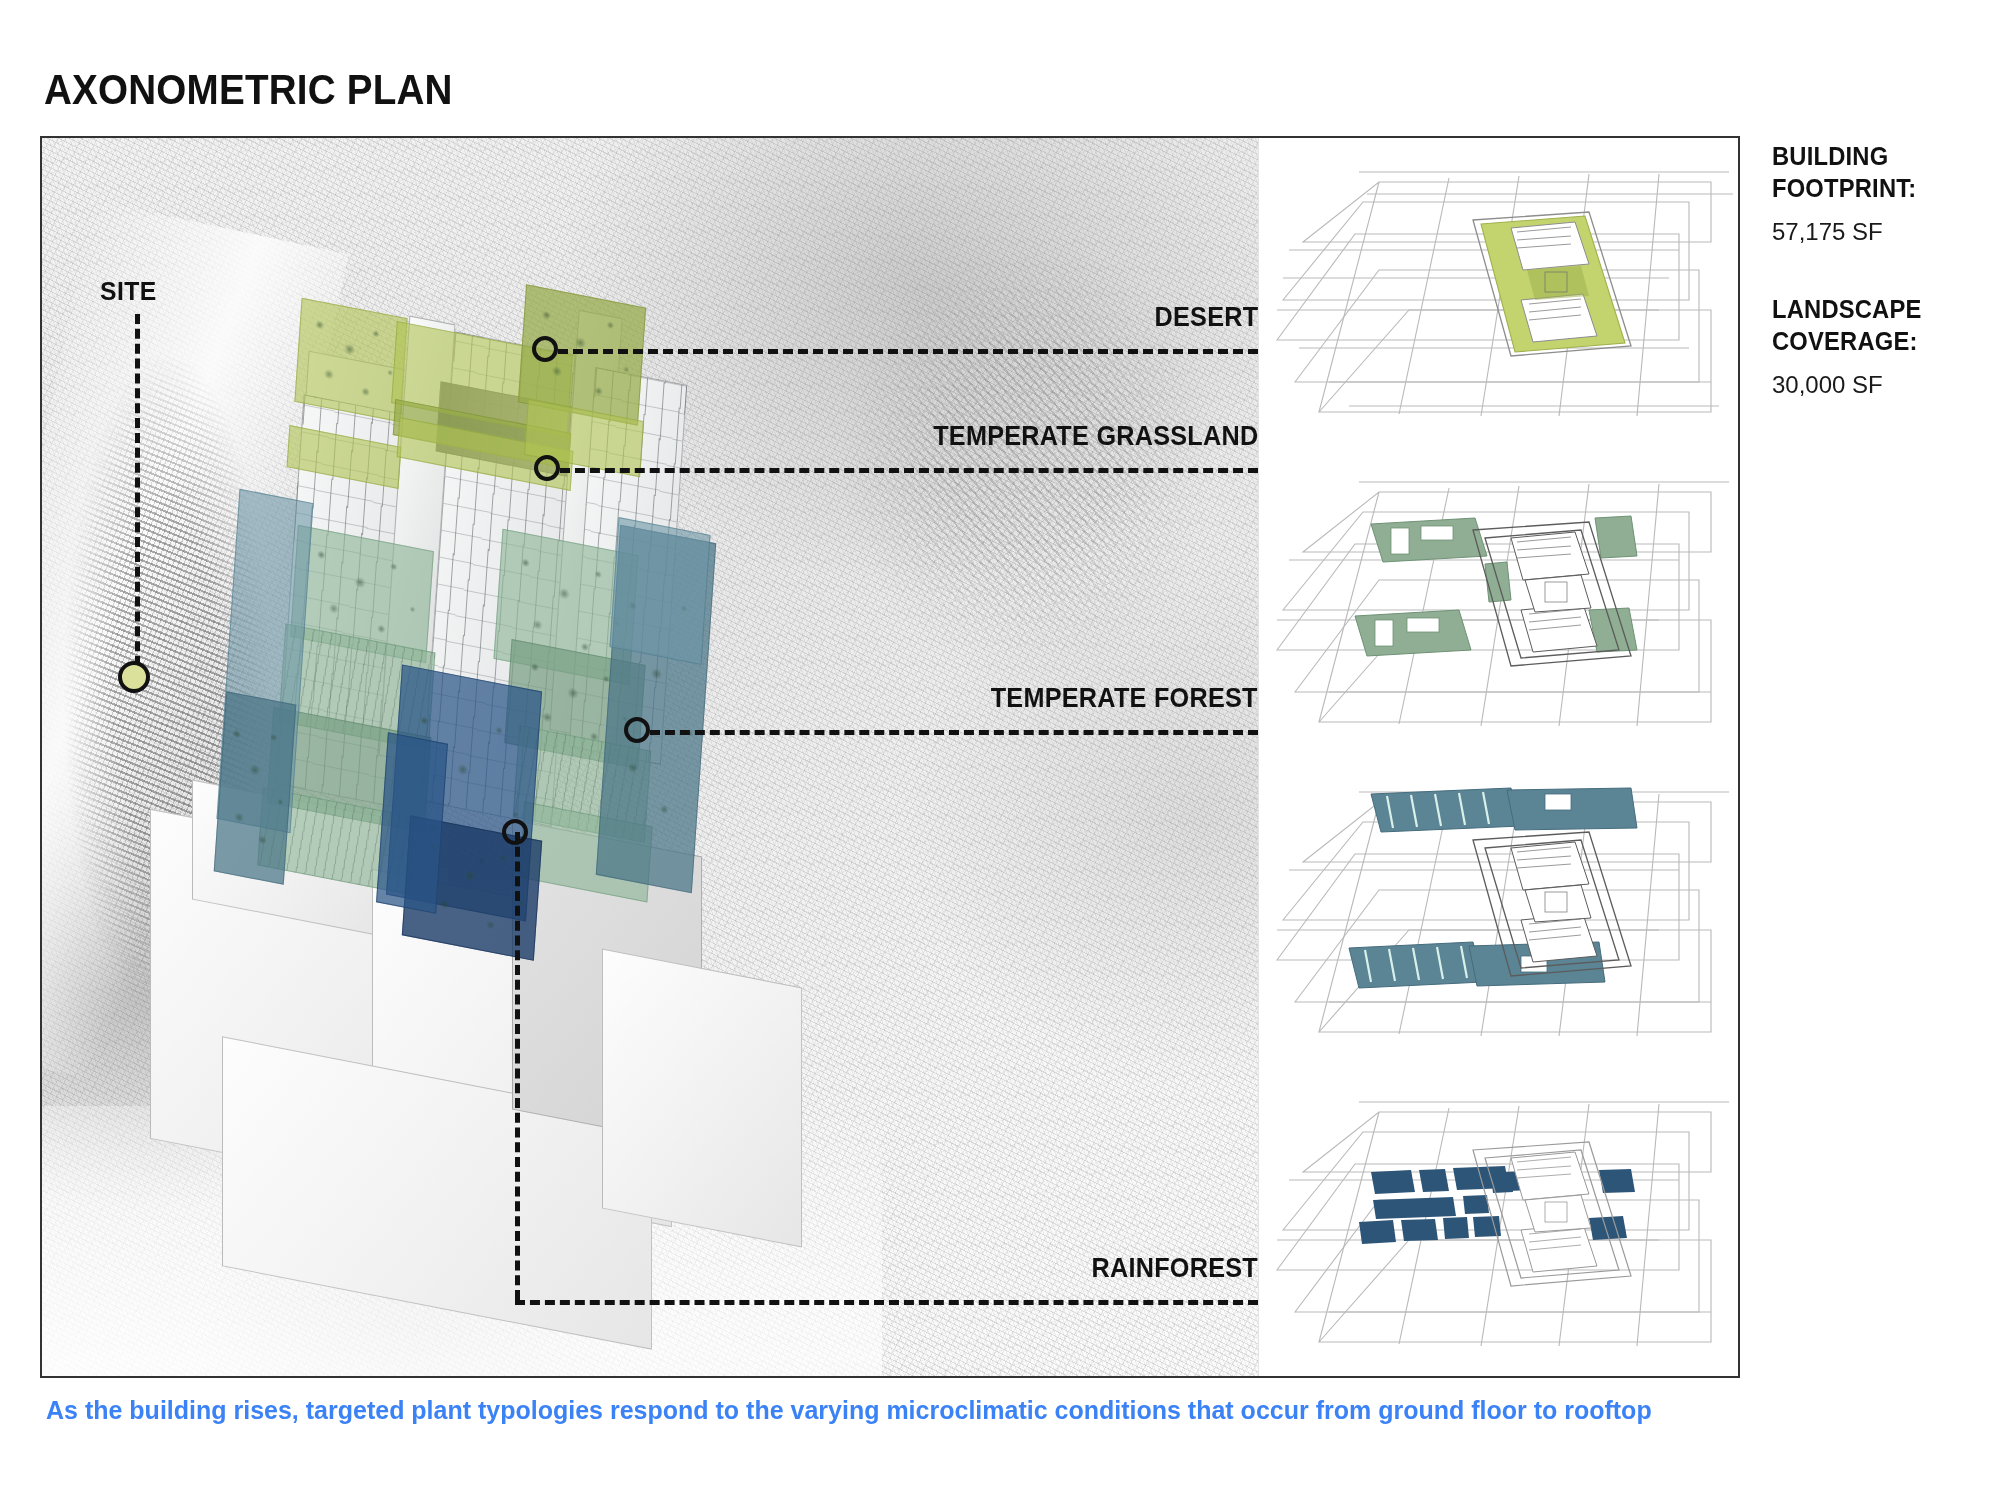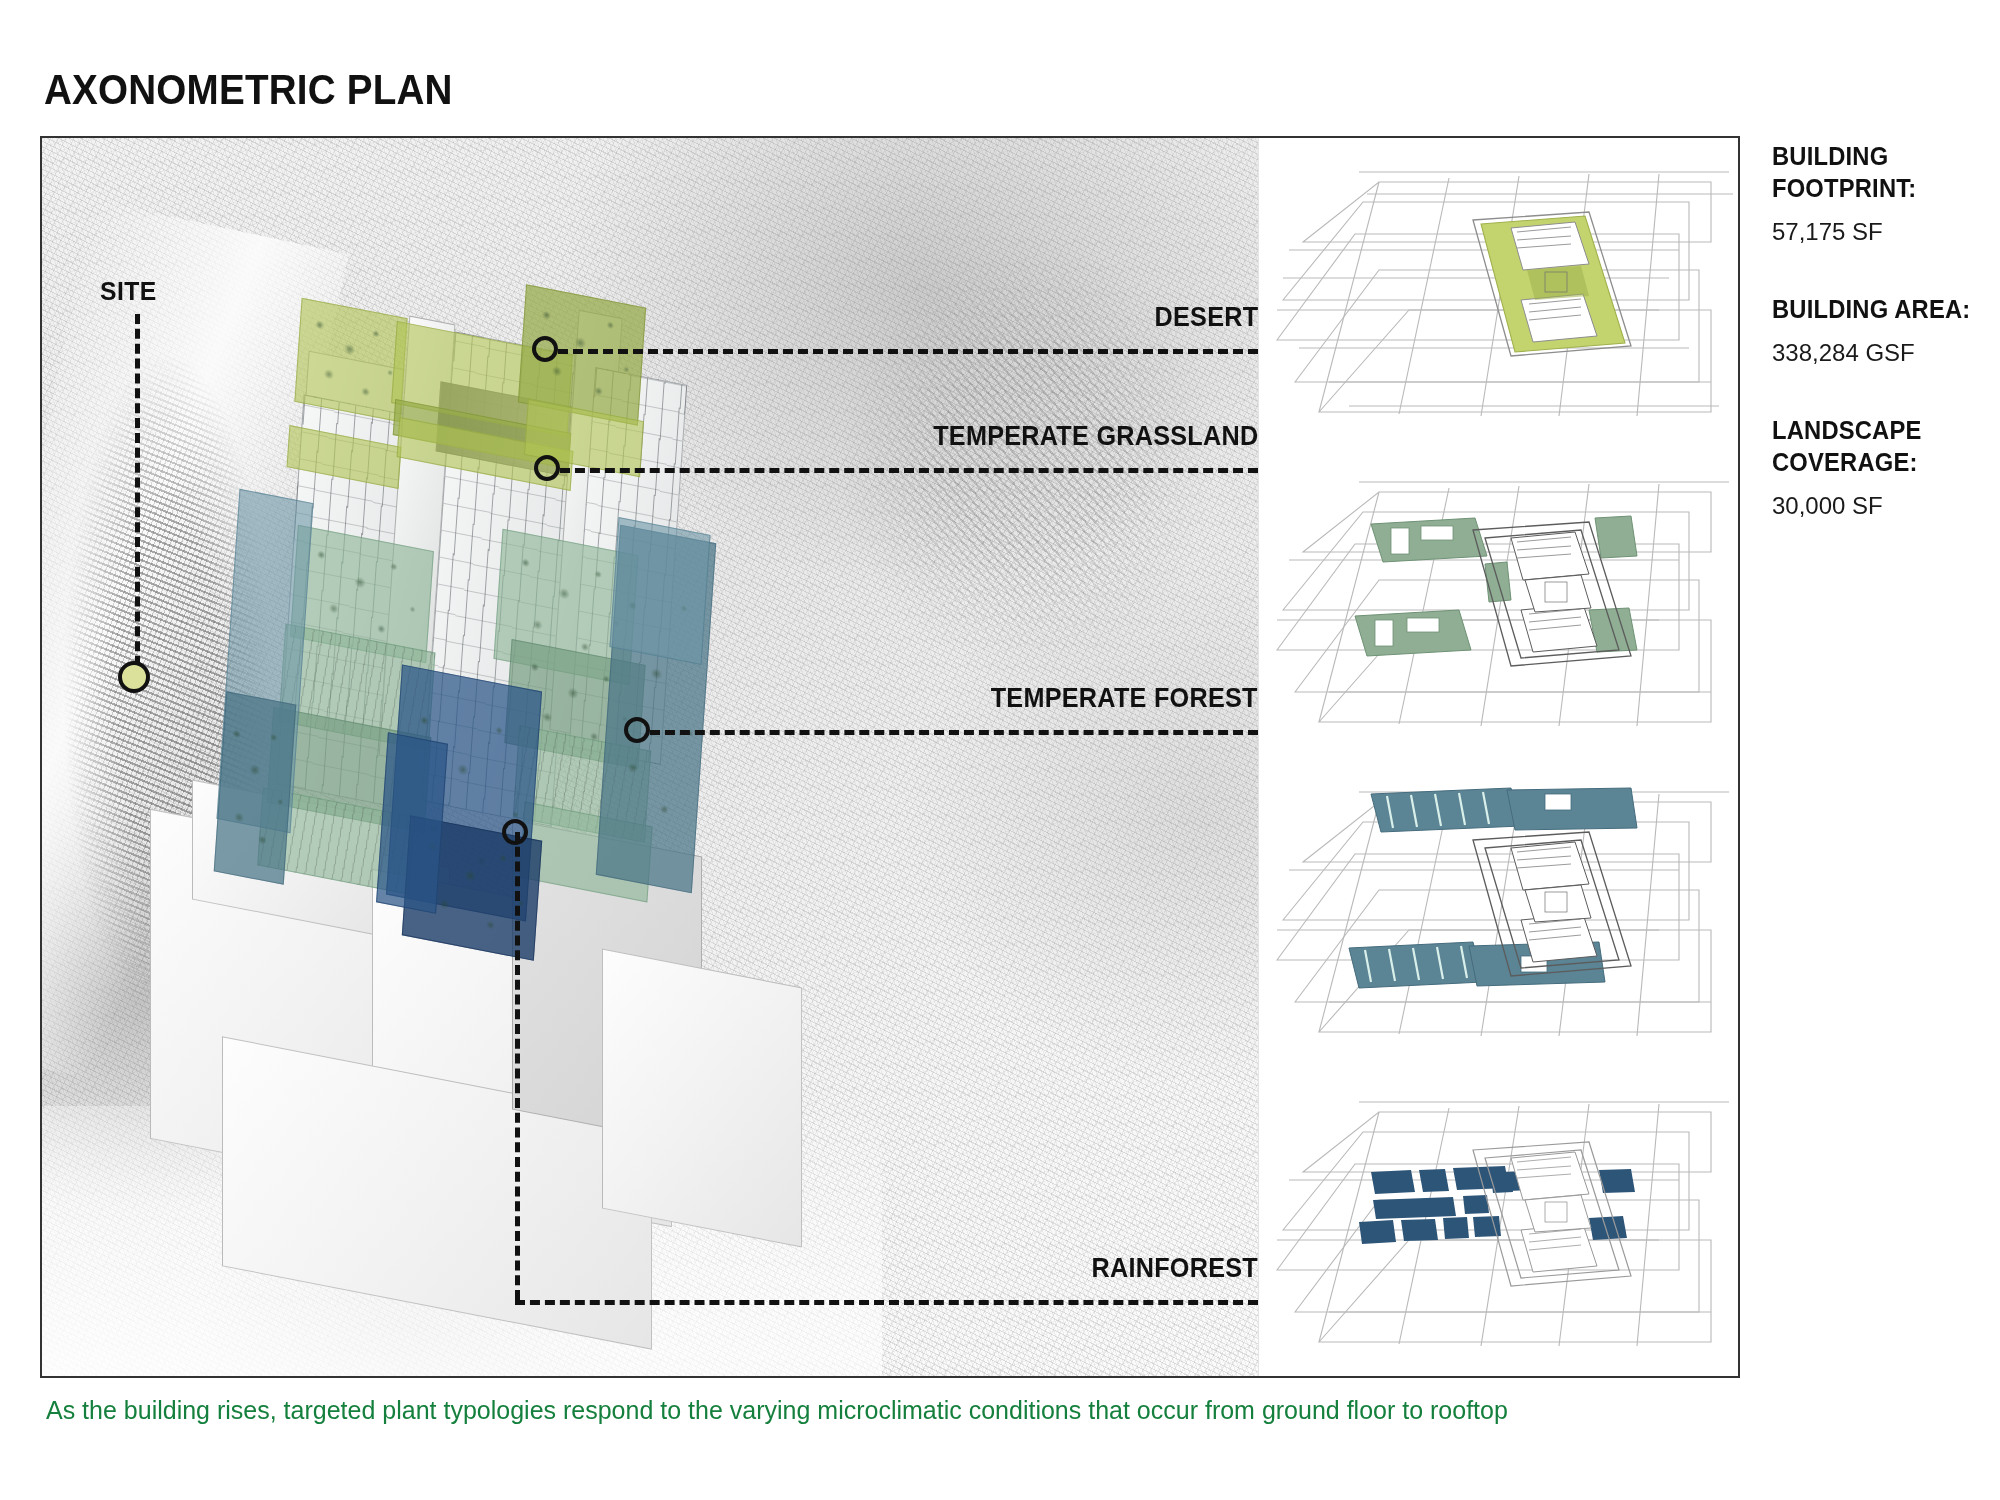"BUILDING AREA:" div.stat-block { html: <div> <div>BUILDING AREA:</div> <div>338,284 GSF</div> </div> -> none }
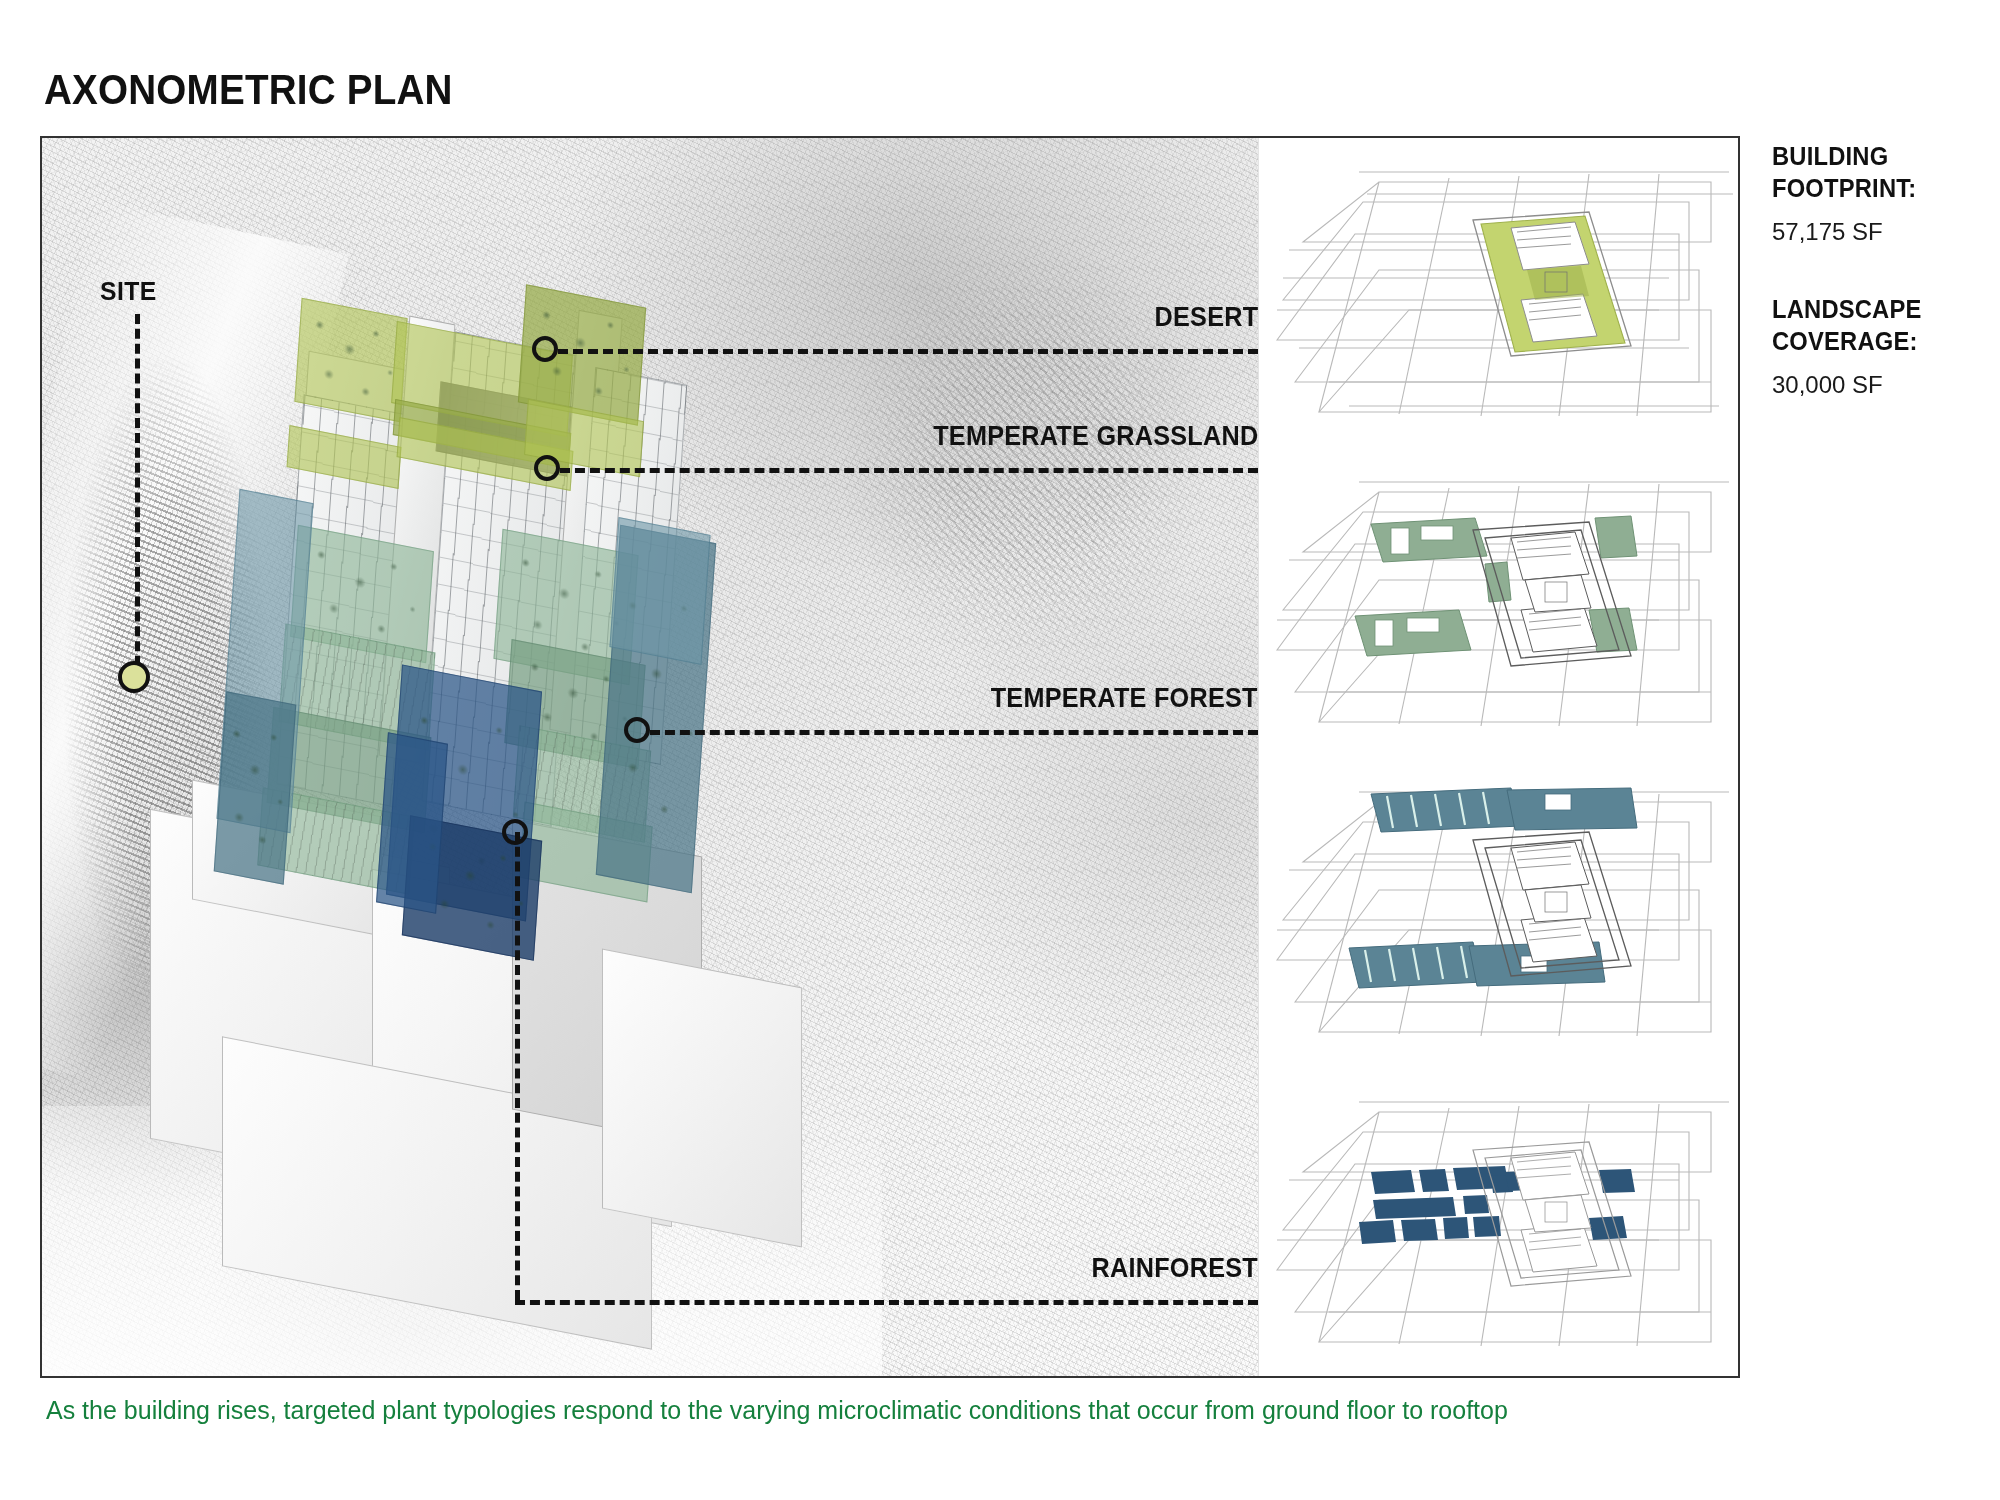"As the building rises, targeted" #caption { color: #15803d -> #3b82f6; font-weight: 400 -> 700 }
